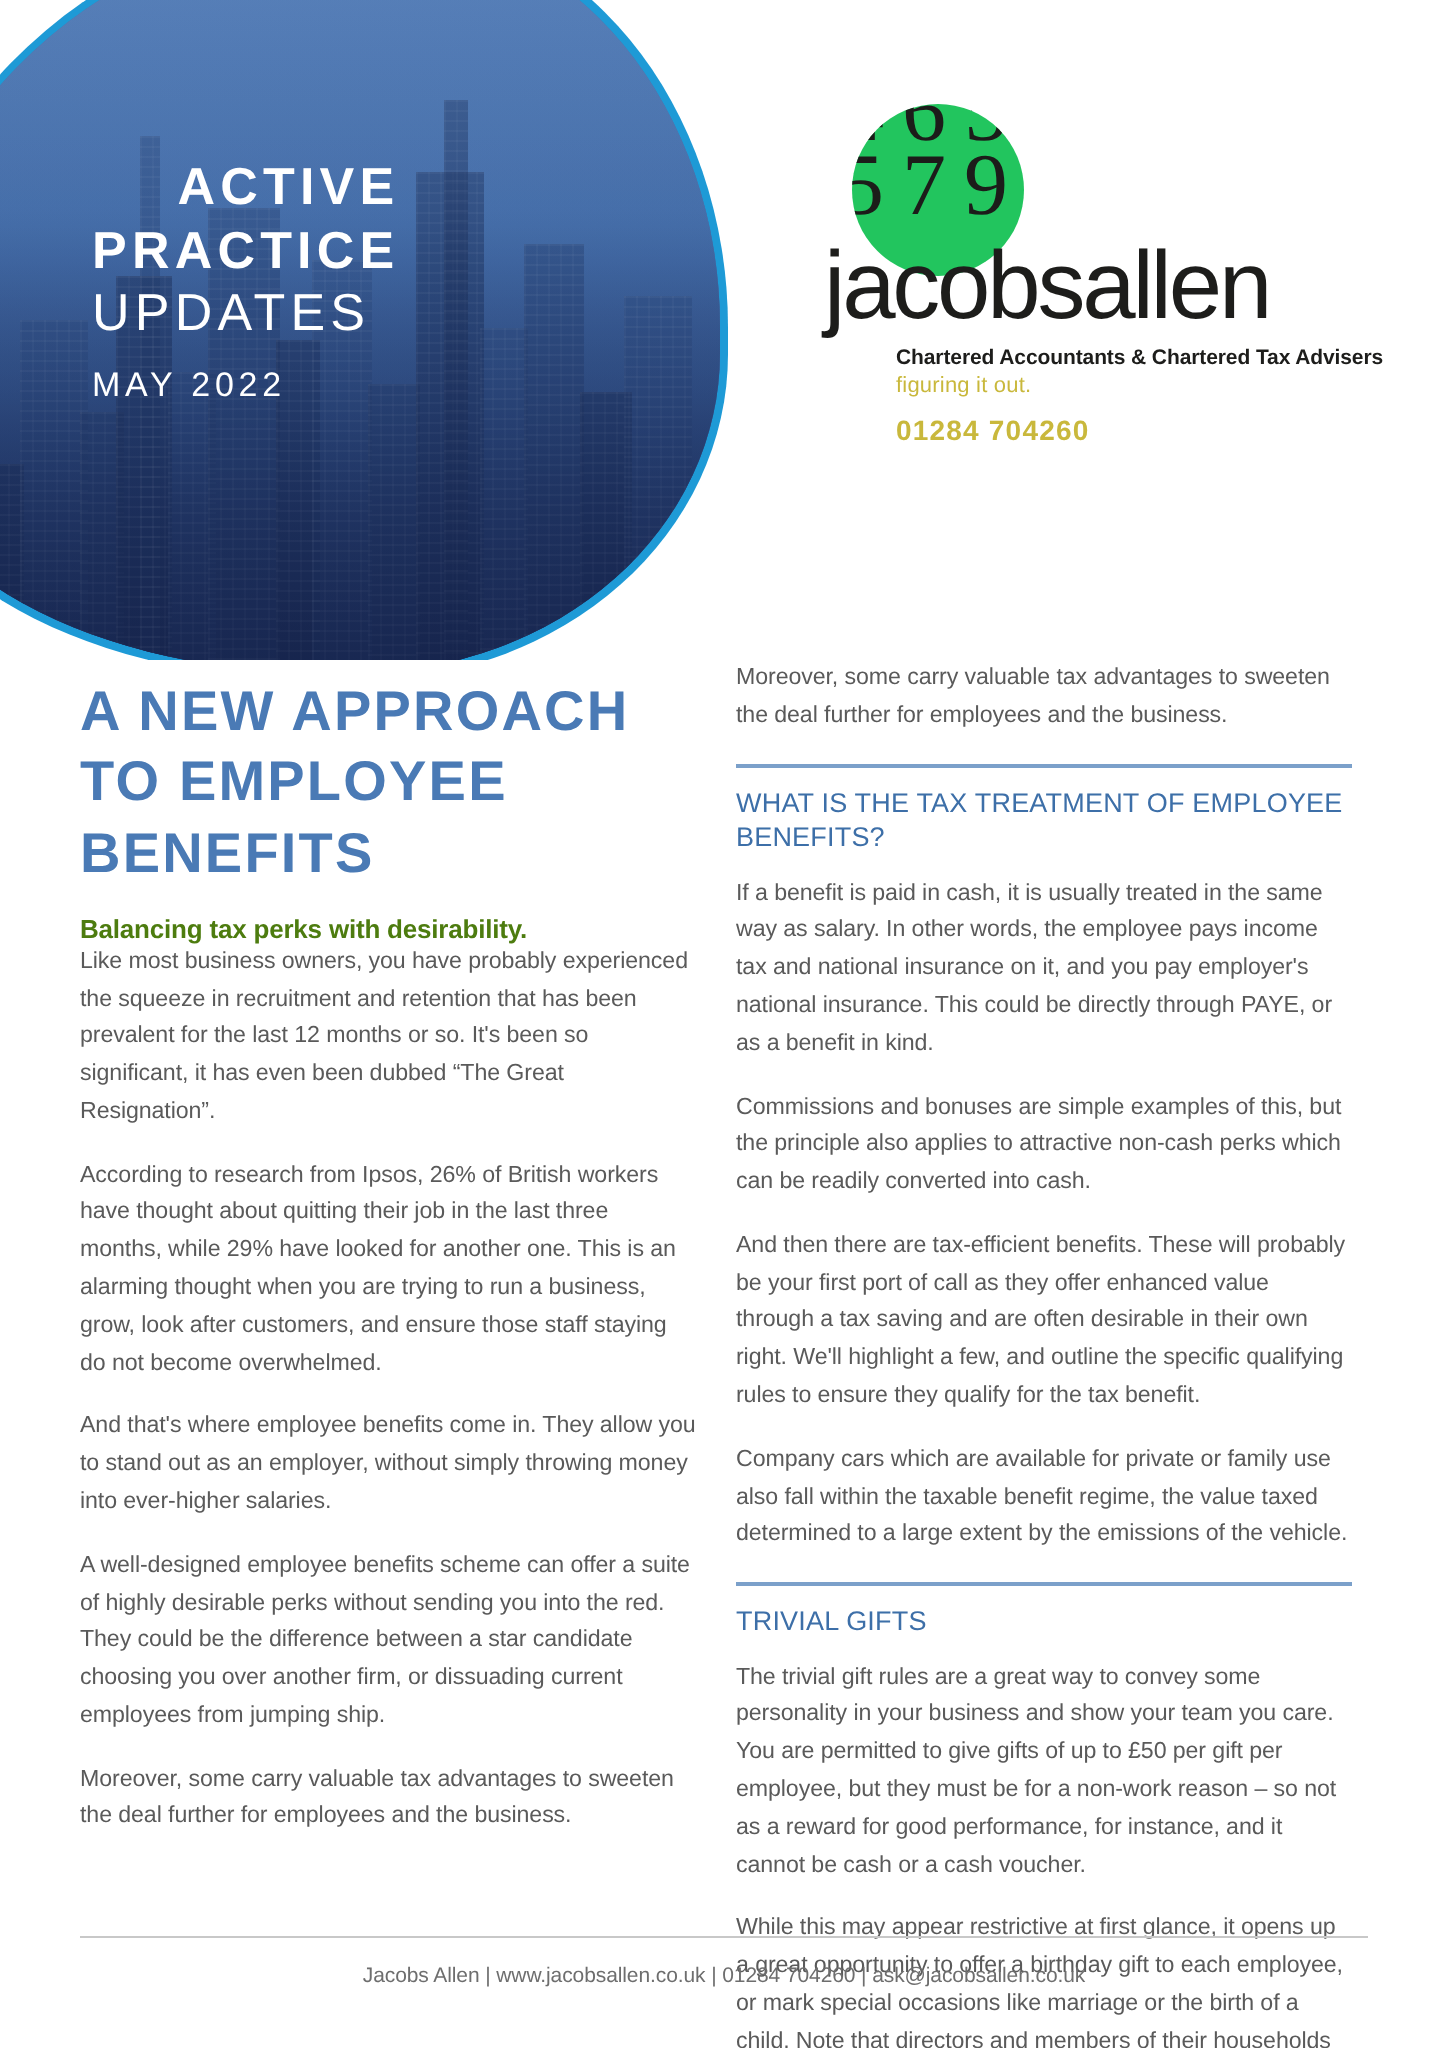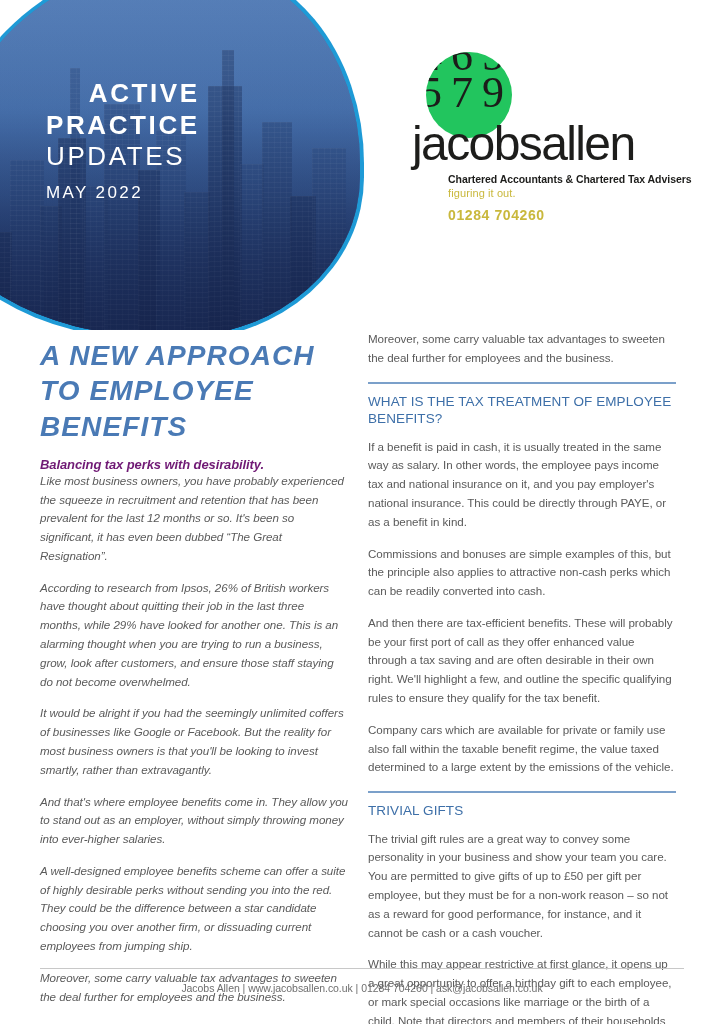"A NEW APPROACH TO EMPLOYEE" .col-left { font-style: italic -> none }
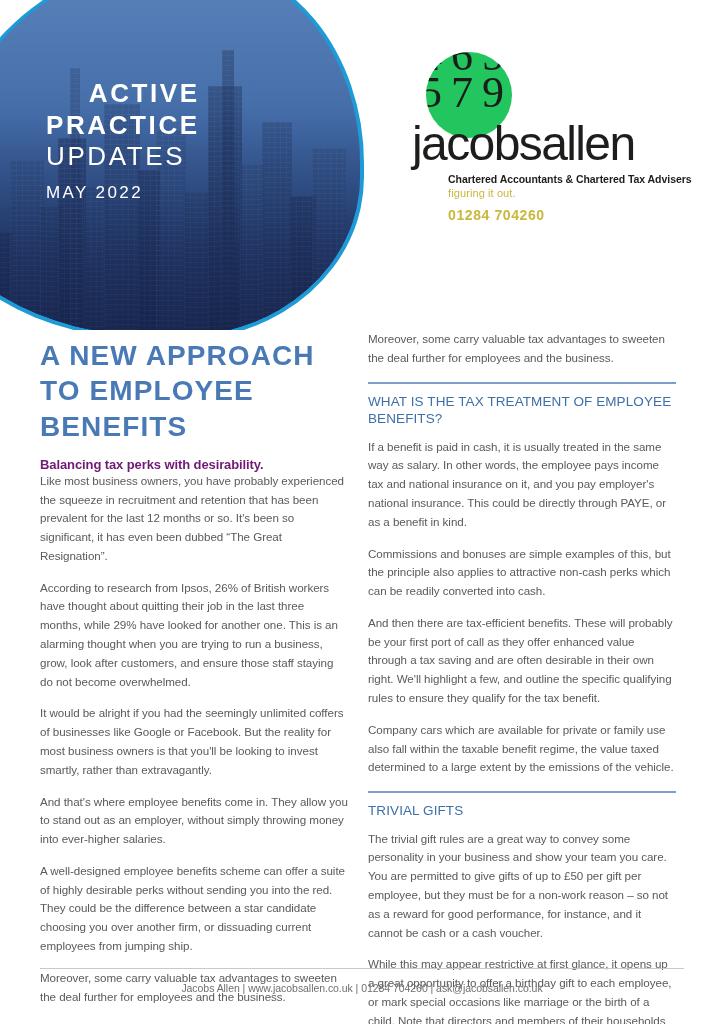"Balancing tax perks with desirability." .standfirst { color: #701a75 -> #4d7c0f }
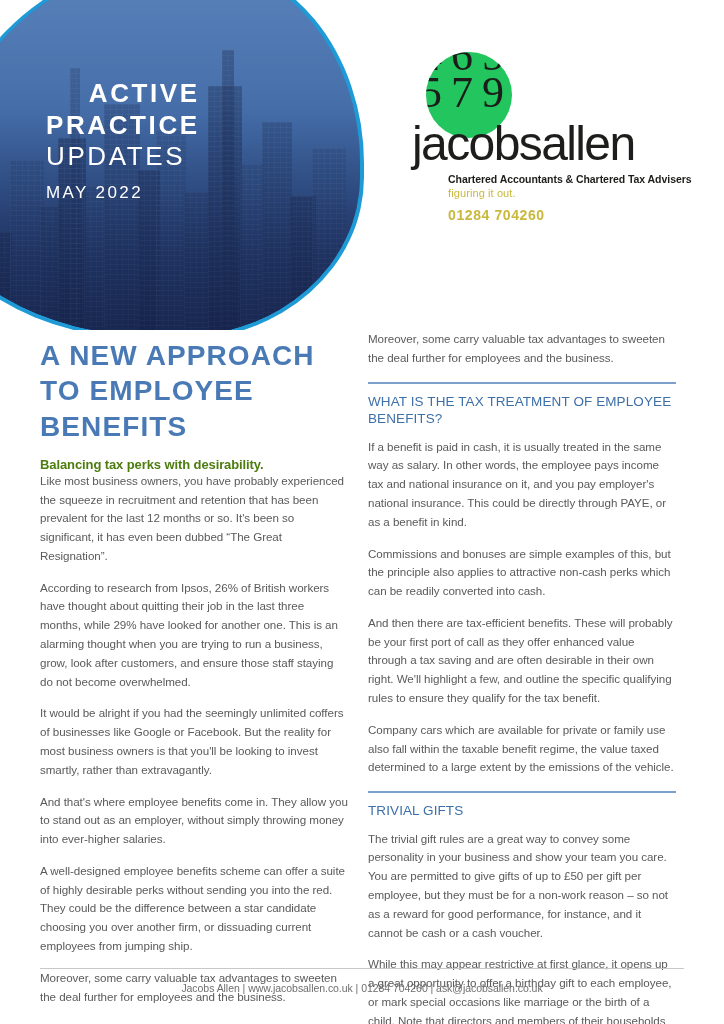"It would be alright if" p.body { html: <p>It would be alright if you had the seemingly unlimited coffers of businesses like Google or Facebook. But the reality for most business owners is that you'll be looking to invest smartly, rather than extravagantly.</p> -> none }
